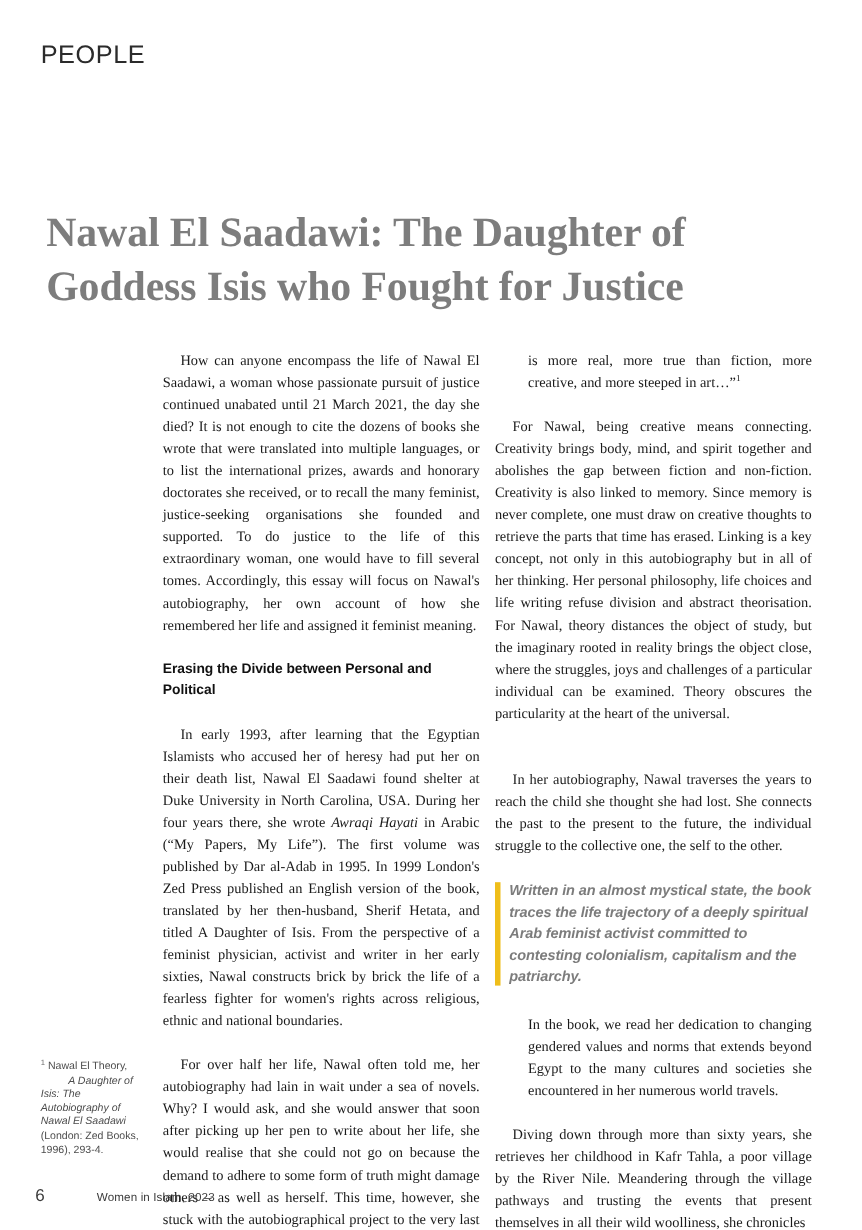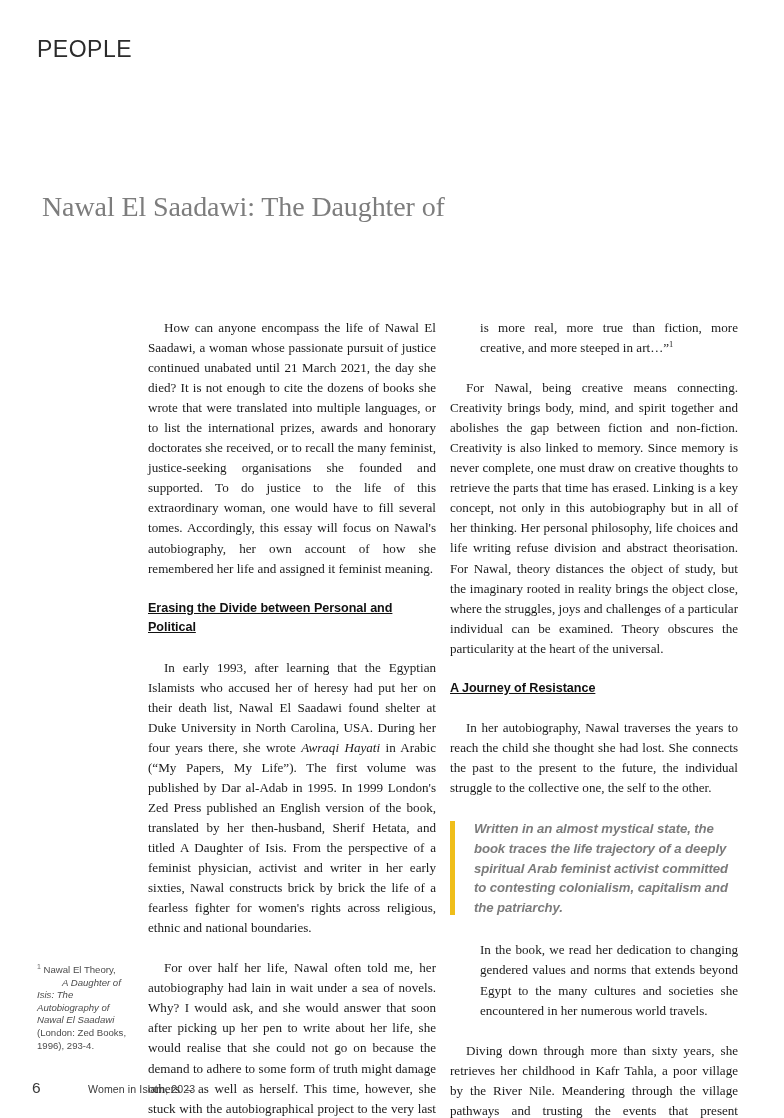"Nawal El Saadawi: The Daughter" .headline { font-size: 28px -> 38px; font-weight: 400 -> 700 }
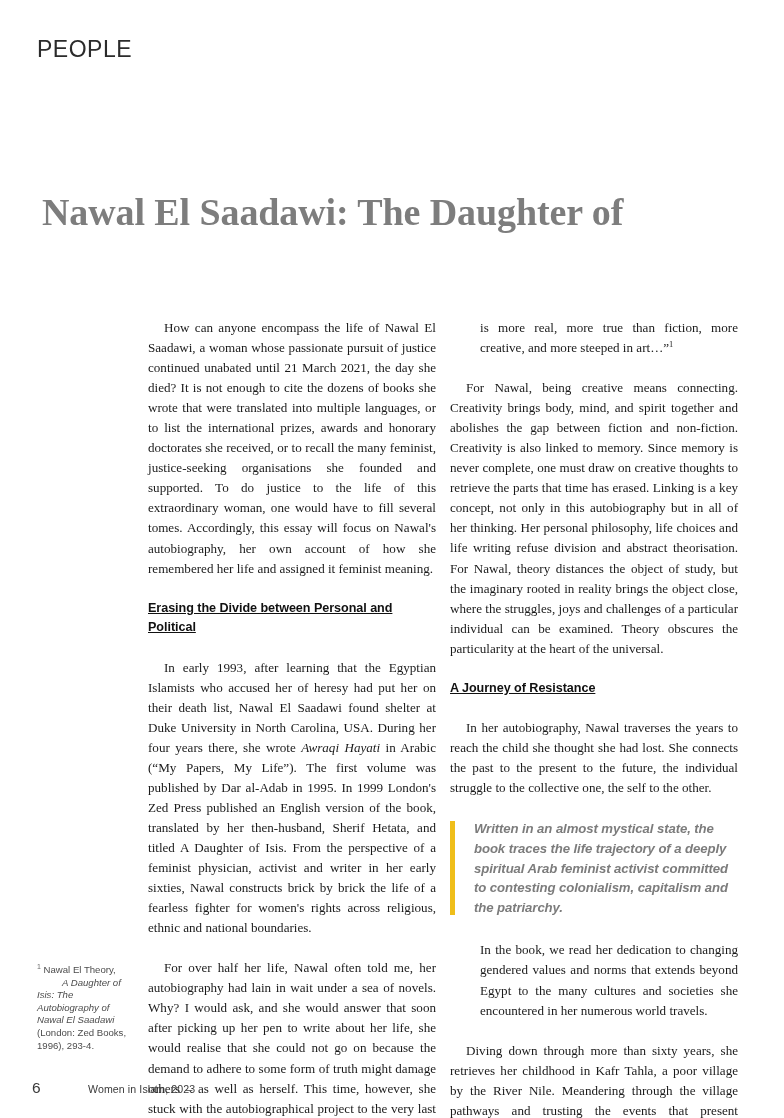"Goddess Isis who Fought for" span.hl-line { html: none -> <span>Goddess Isis who Fought for Justice</span> }
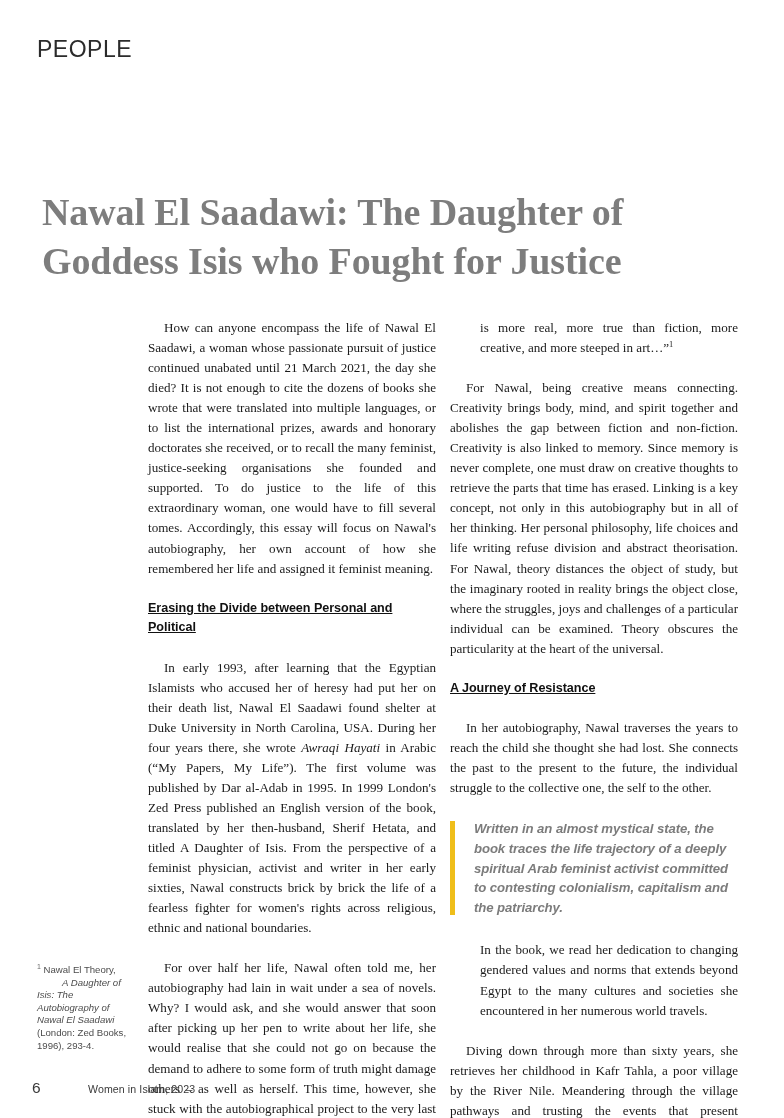"Erasing the Divide between Personal" h2.subhead { text-decoration: underline -> none }
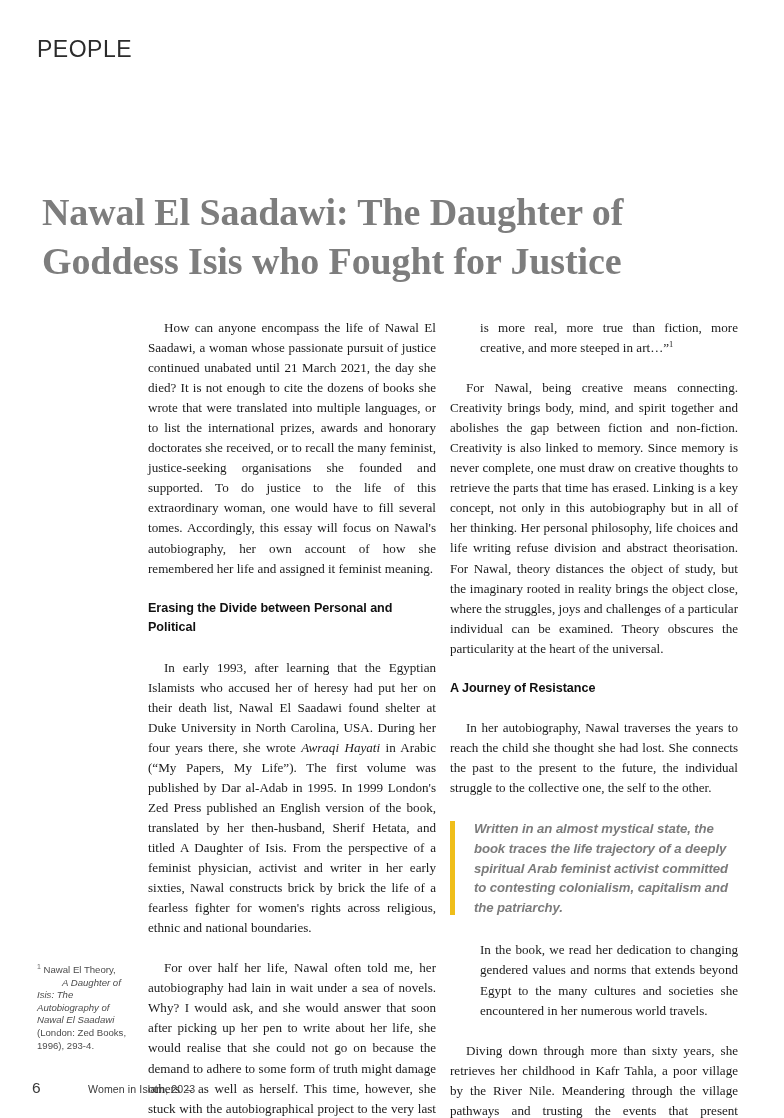"A Journey of Resistance" h2.subhead { html: <h2>A Journey of Resistance</h2> -> none }
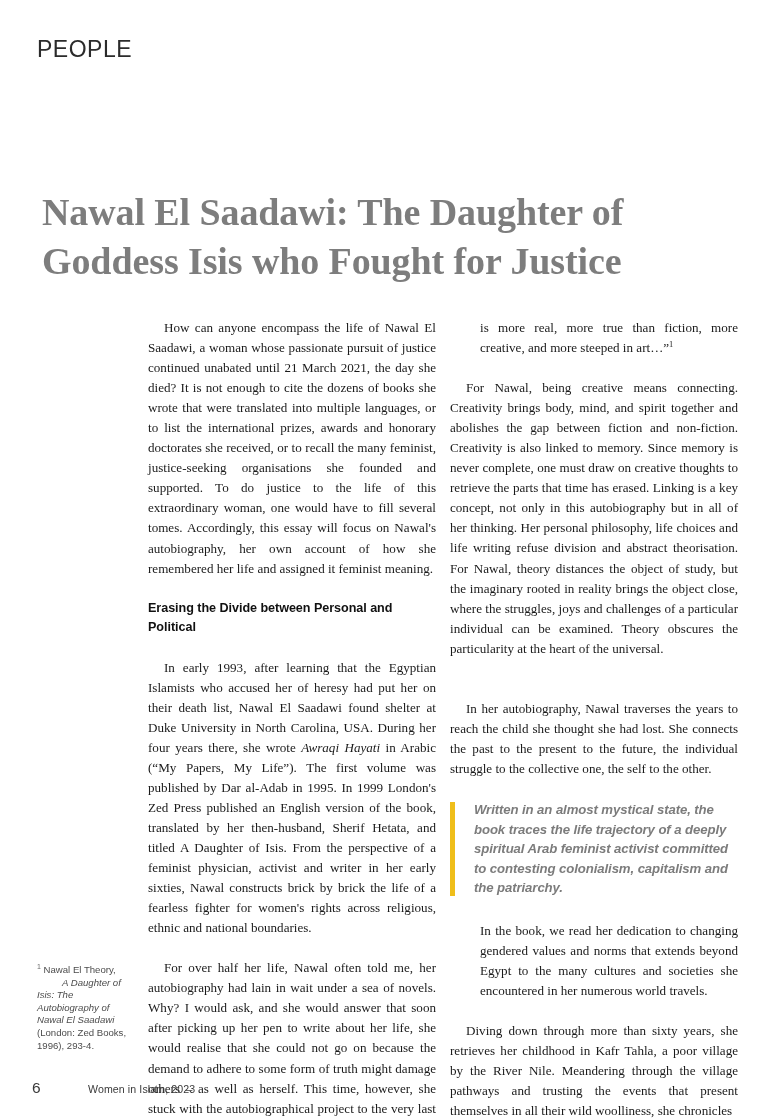"Written in an almost mystical" .pullquote { padding-left: 24px -> 13px }
